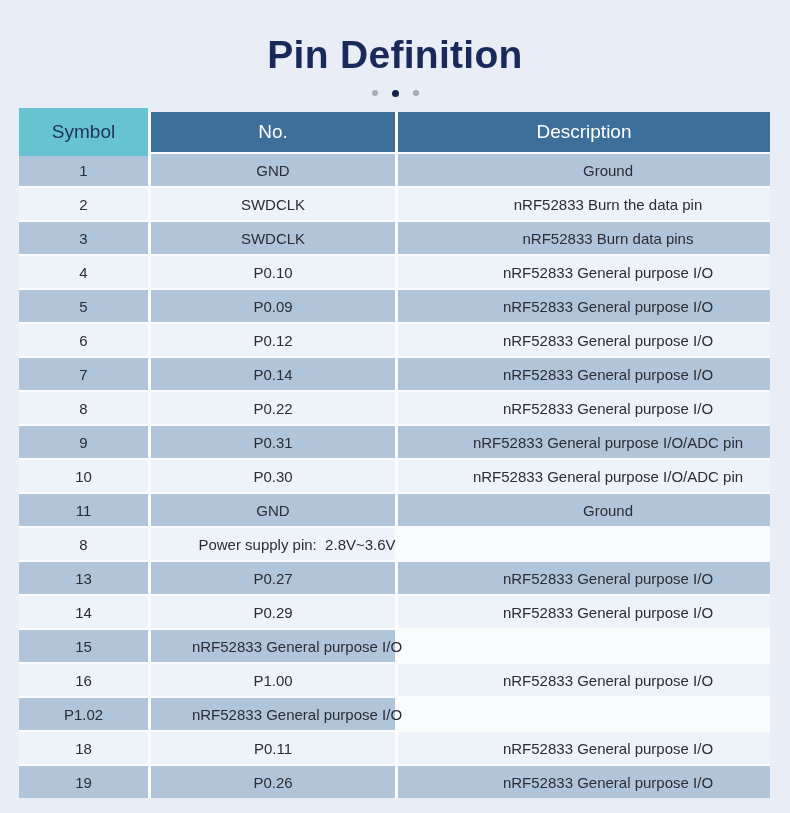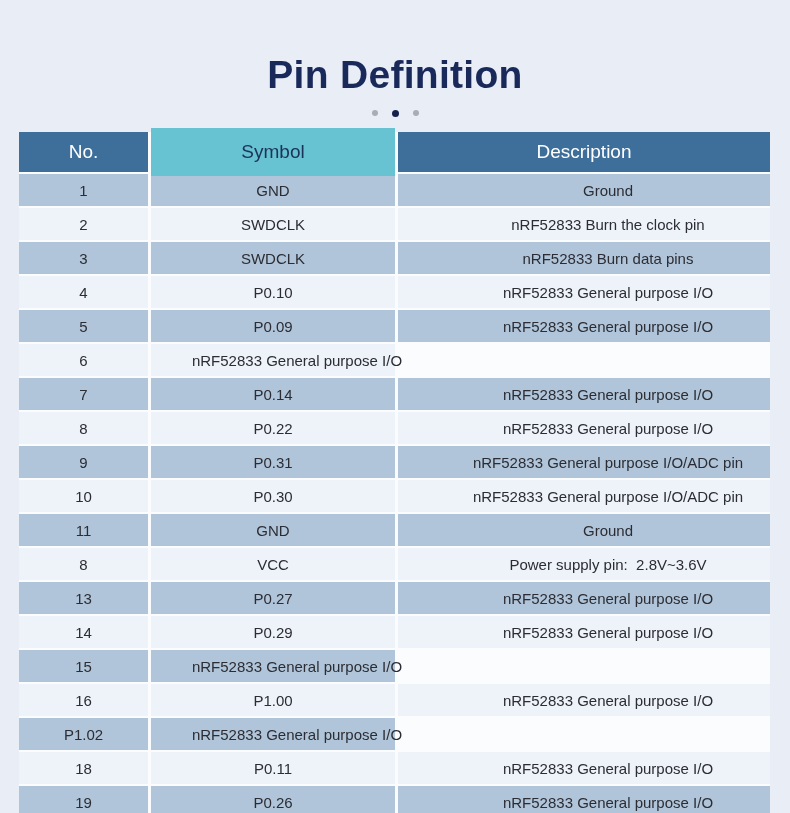"Pin Definition" .page-title { padding-top: 52px -> 32px }
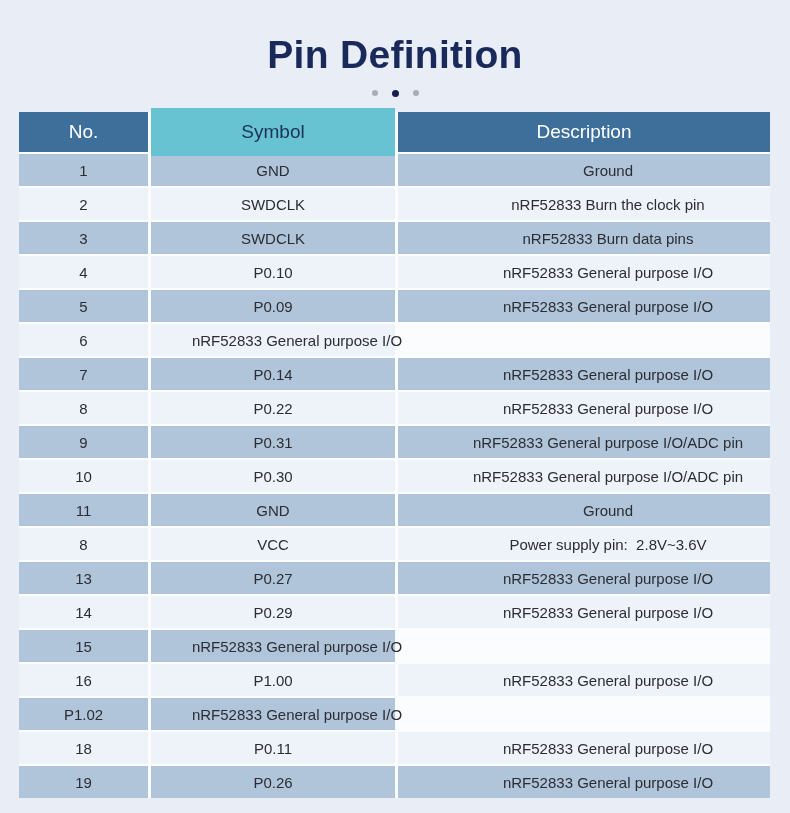"No." div.cell { order: before "Symbol" -> after "Symbol" }
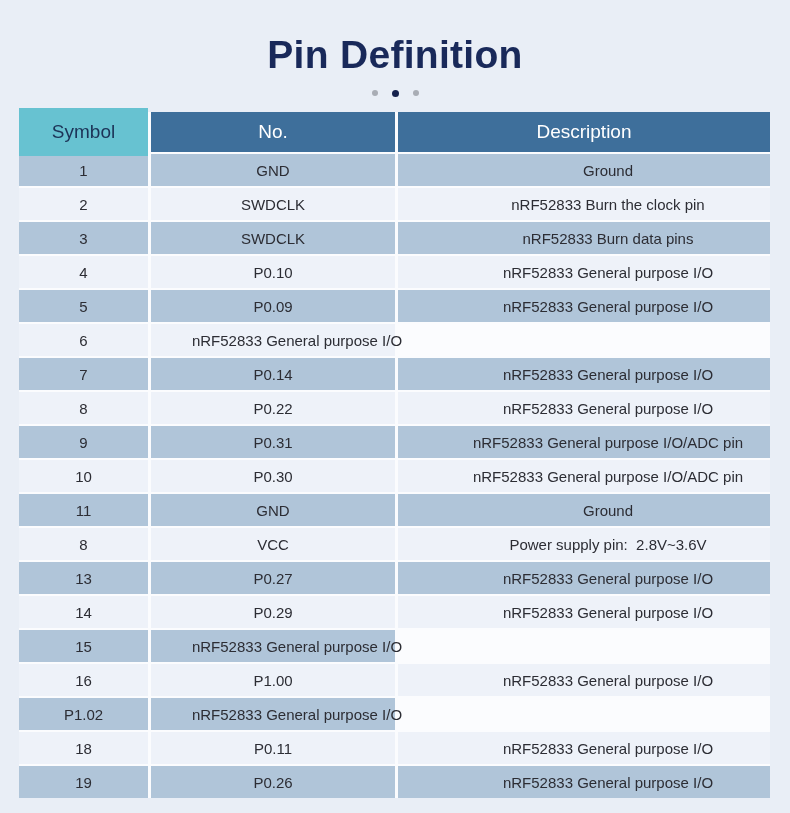"nRF52833 Burn the clock pin" div.cell { text: clock -> data }
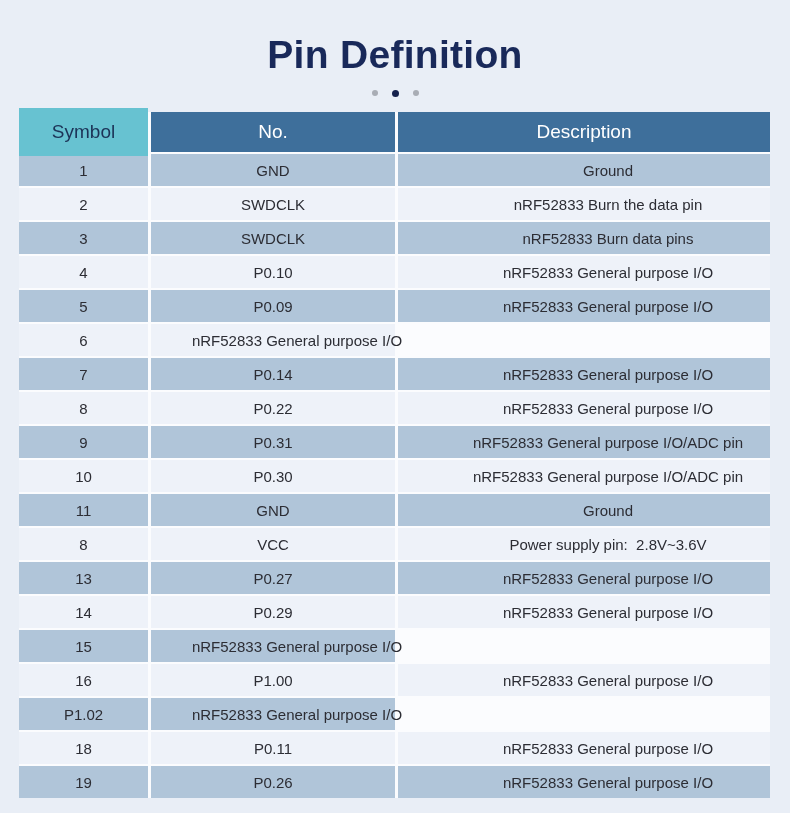"P0.12" div.cell { html: none -> <div>P0.12</div> }
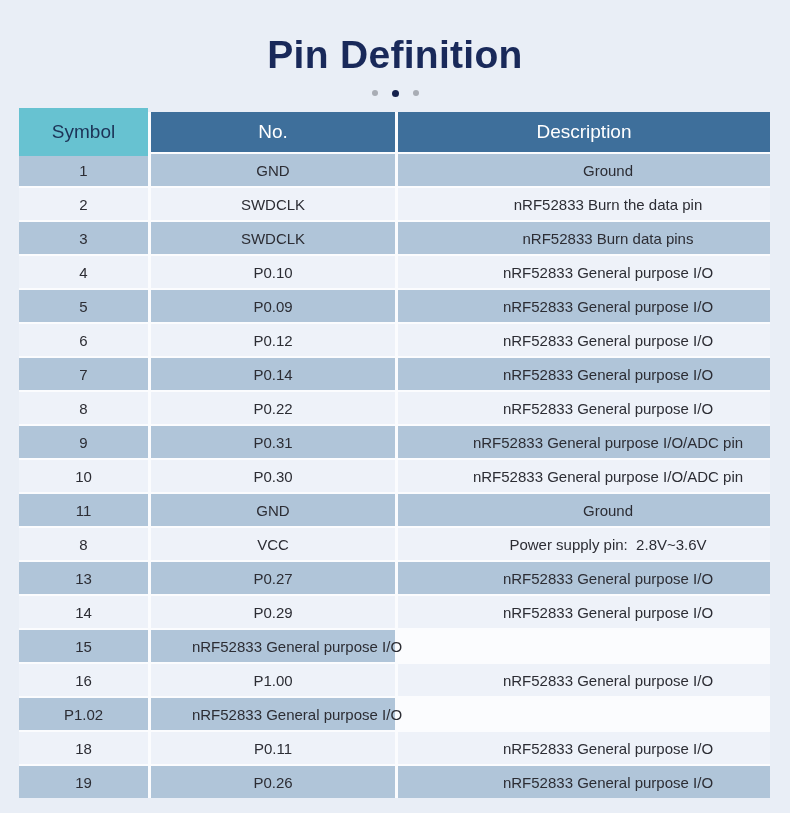"VCC" div.cell { html: <div>VCC</div> -> none }
